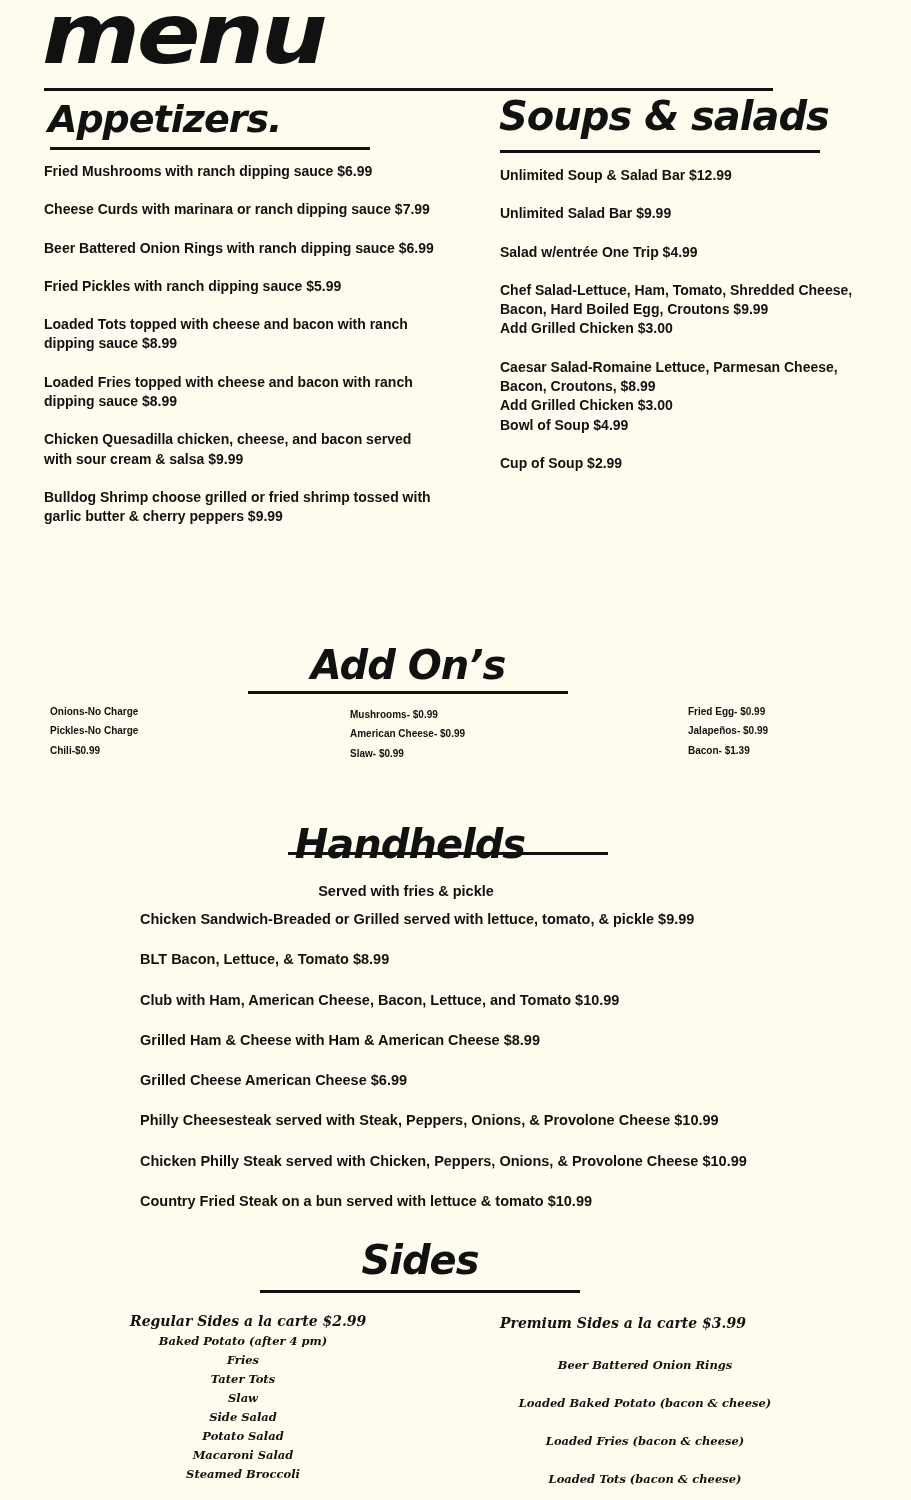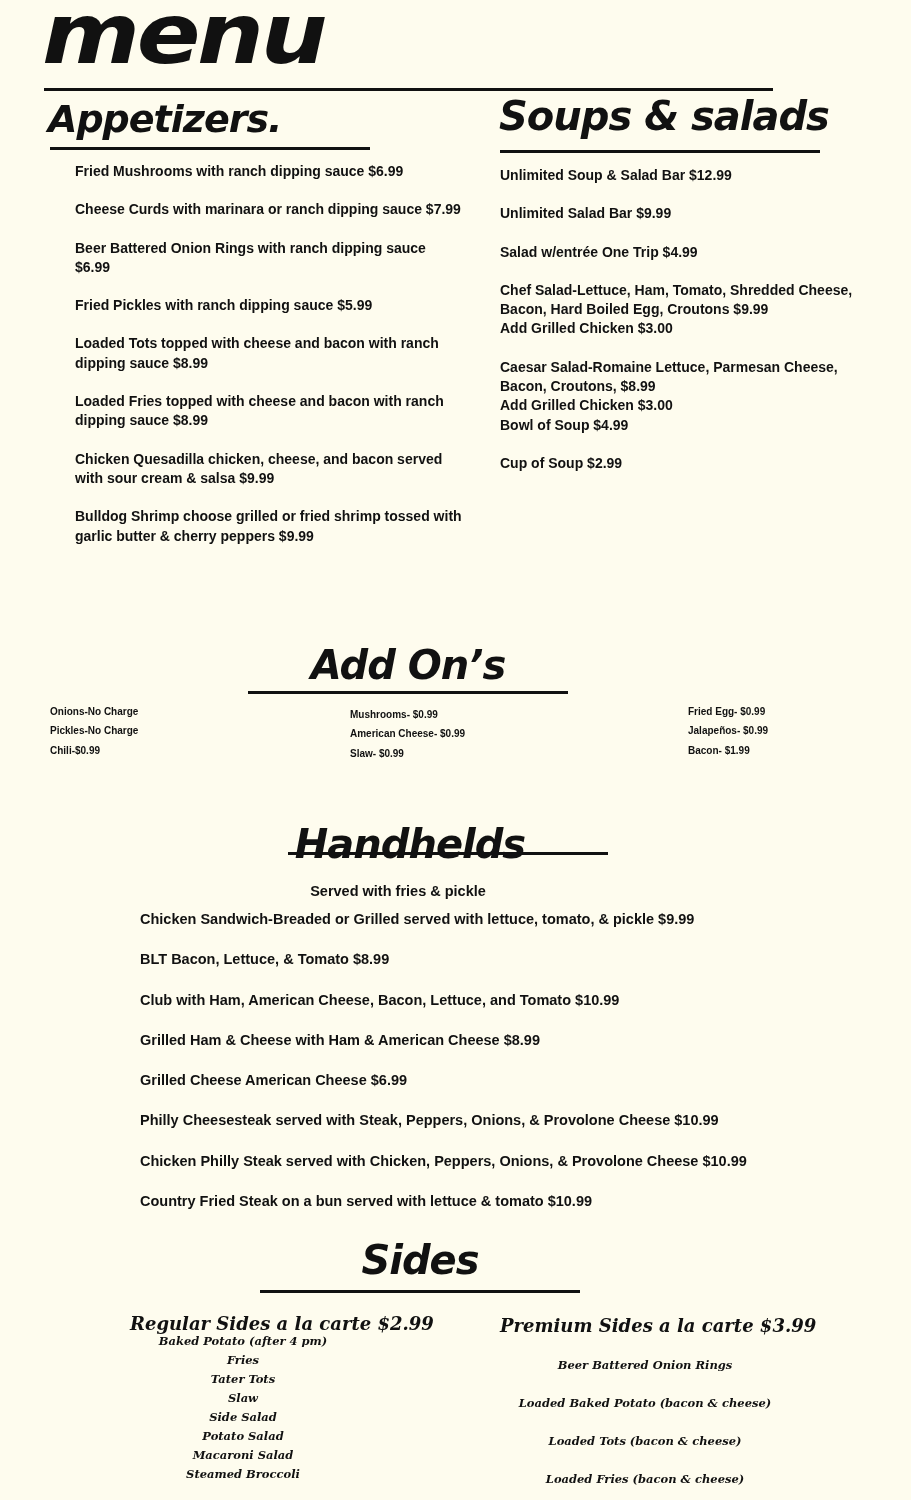"Fried Mushrooms with ranch dipping" .col-app .item { margin-left: 31px -> none }
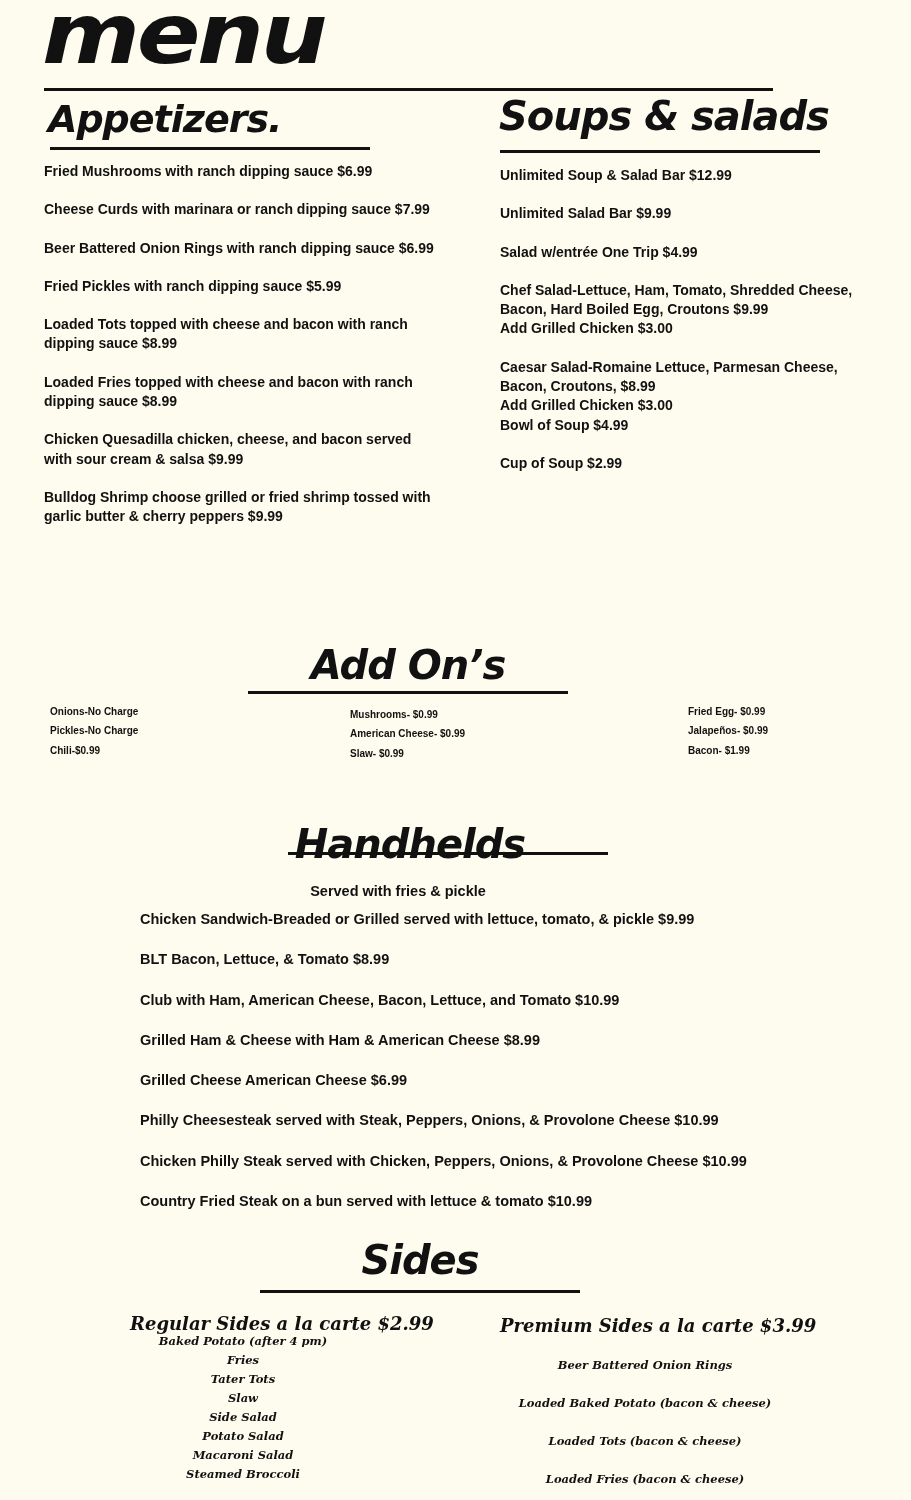"Bacon- $1.99" div { text: $1.99 -> $1.39 }
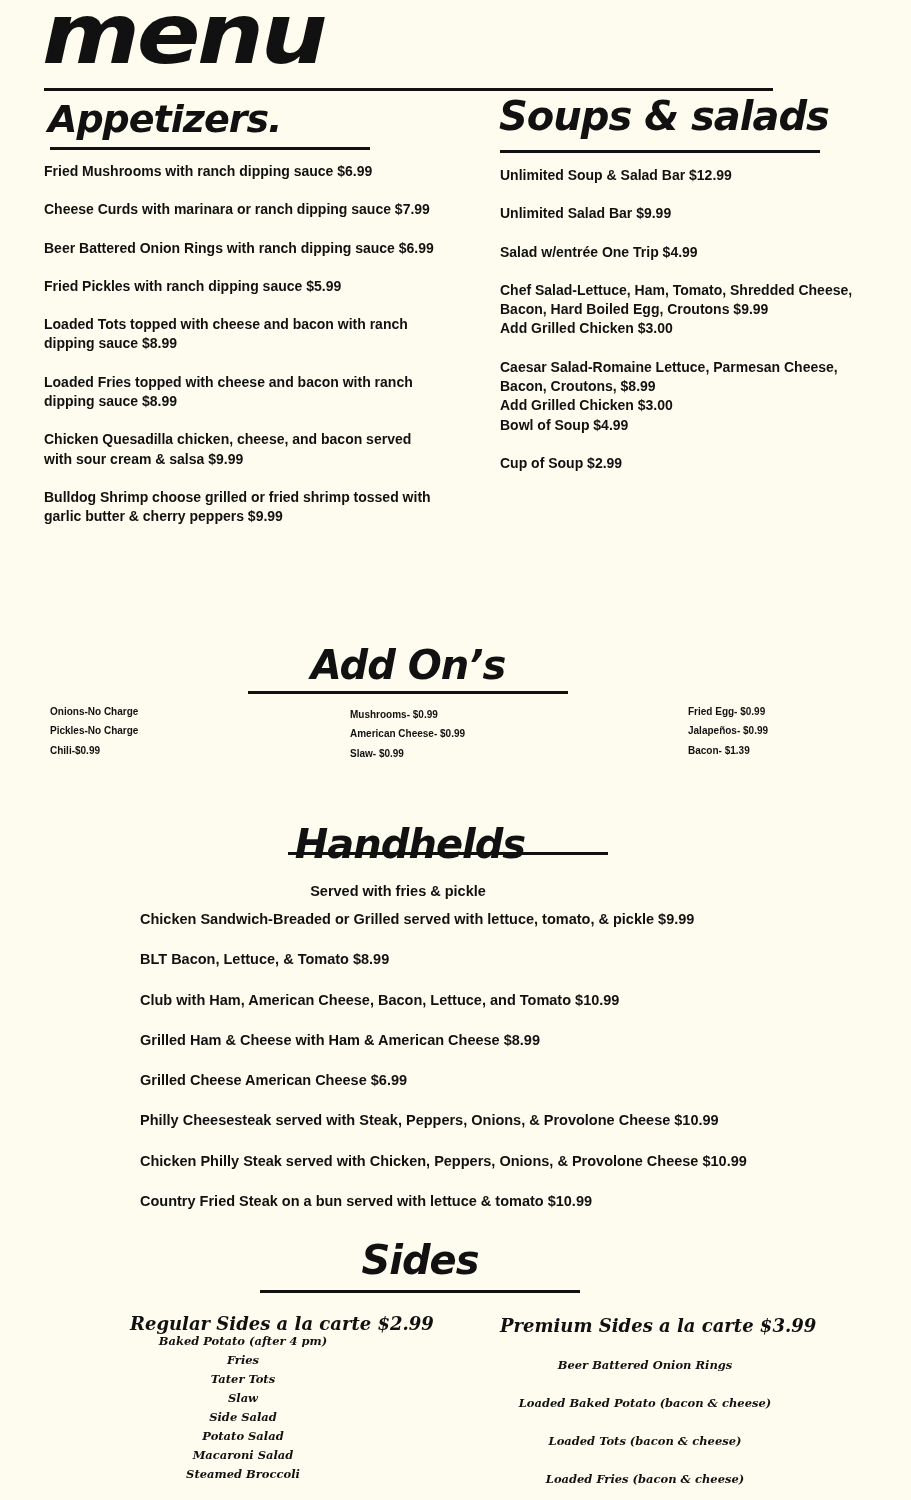"Served with fries & pickle" .hh-note { padding-left: none -> 8px }
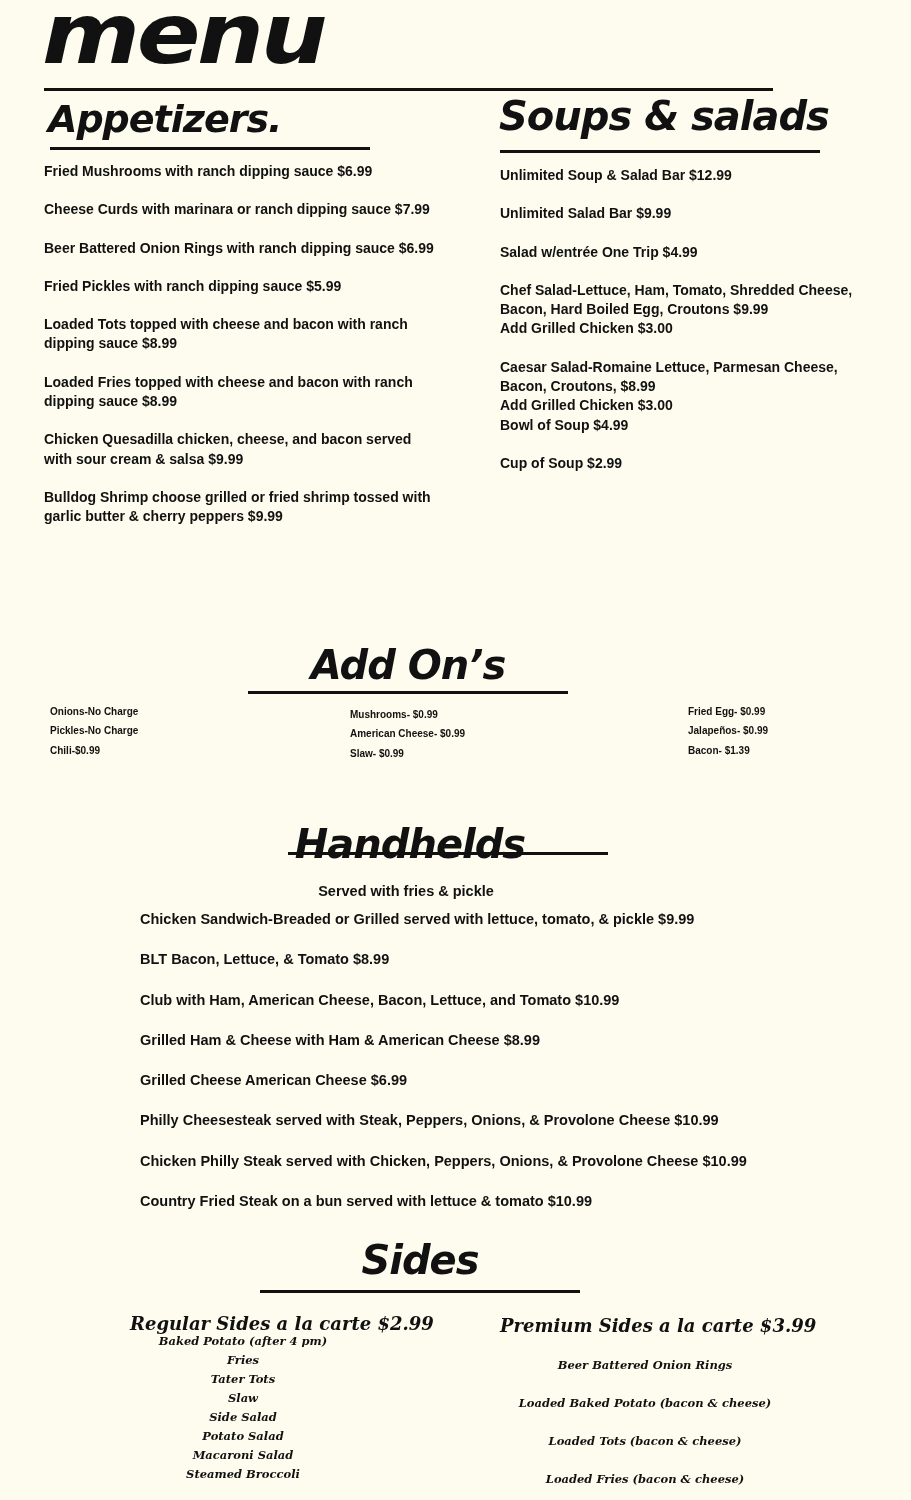"Regular Sides a la carte" .sides-head { font-size: 18px -> 14px; text-align: center -> none }
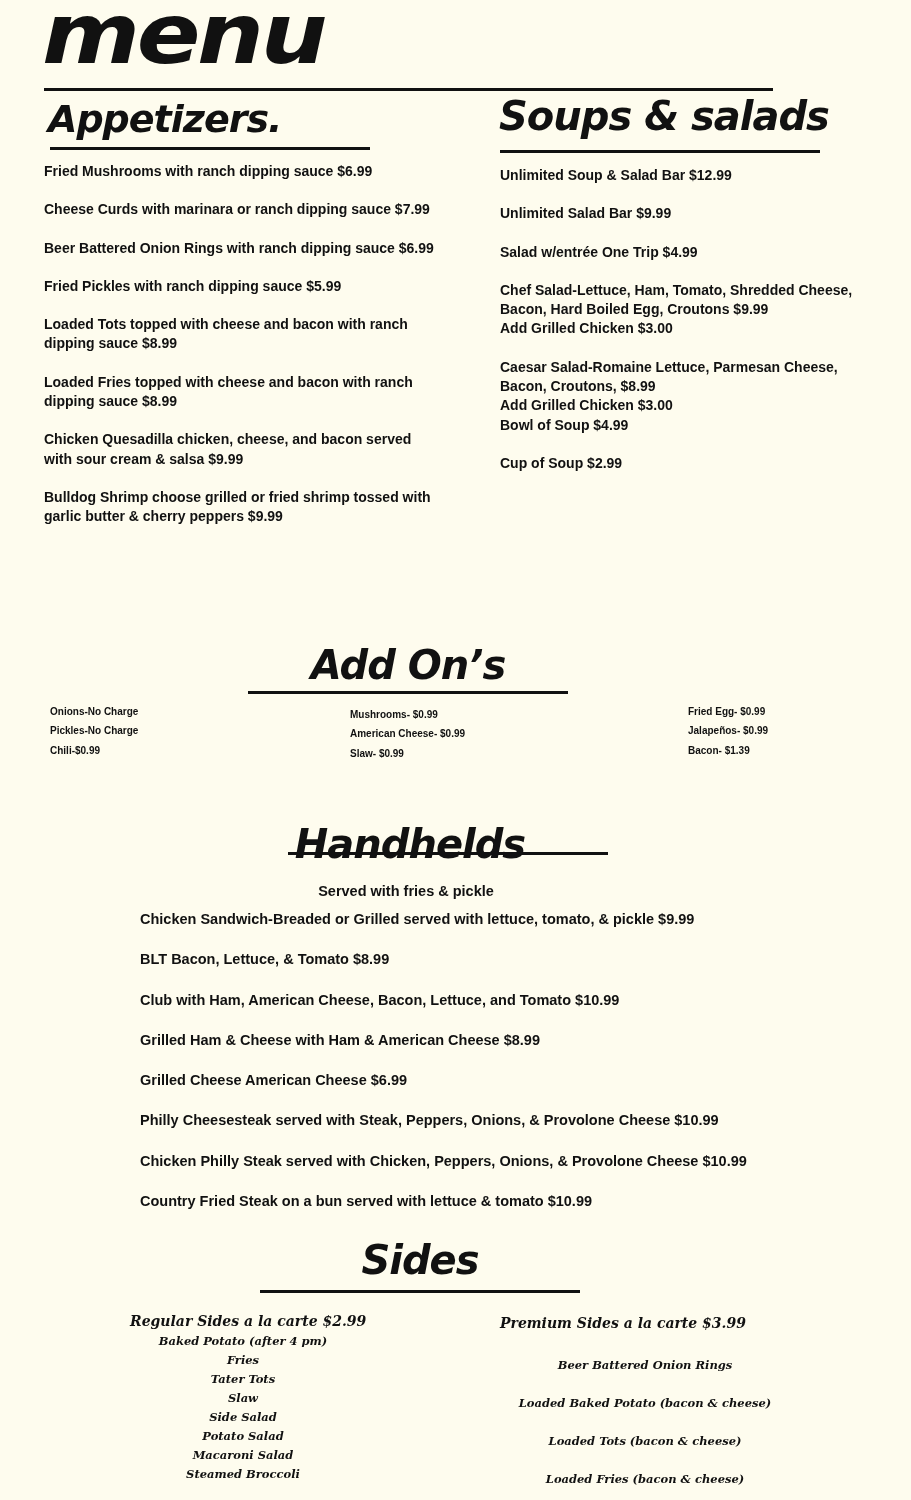"Loaded Tots (bacon & cheese)" div.side-item { order: before "Loaded Fries (bacon & cheese)" -> after "Loaded Fries (bacon & cheese)" }
